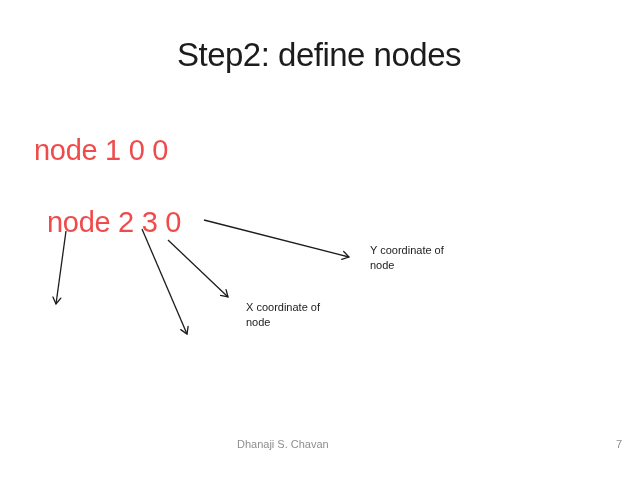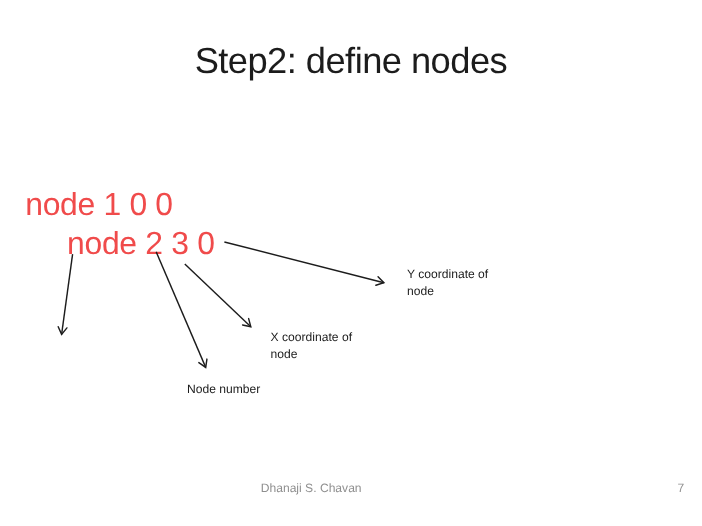"node 1 0 0" .code-1 { left: 23px -> 34px; margin-top: 36px -> none }
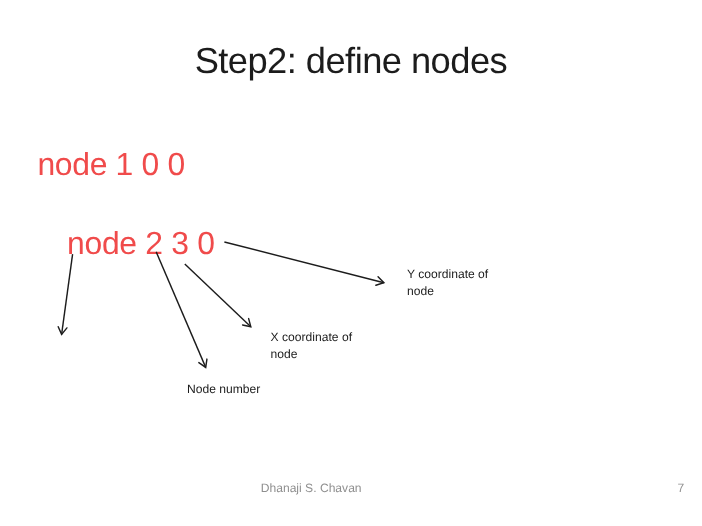"node 2 3 0" .code-2 { left: 61px -> 47px }
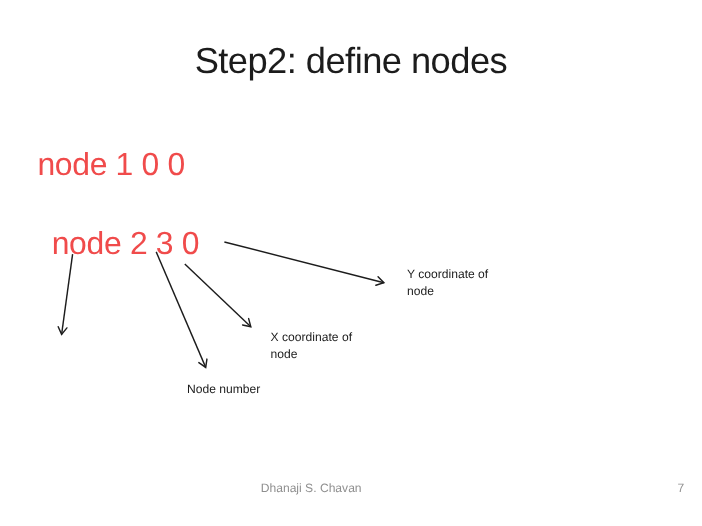"Node number" div.label { html: <div>Node number</div> -> none }
